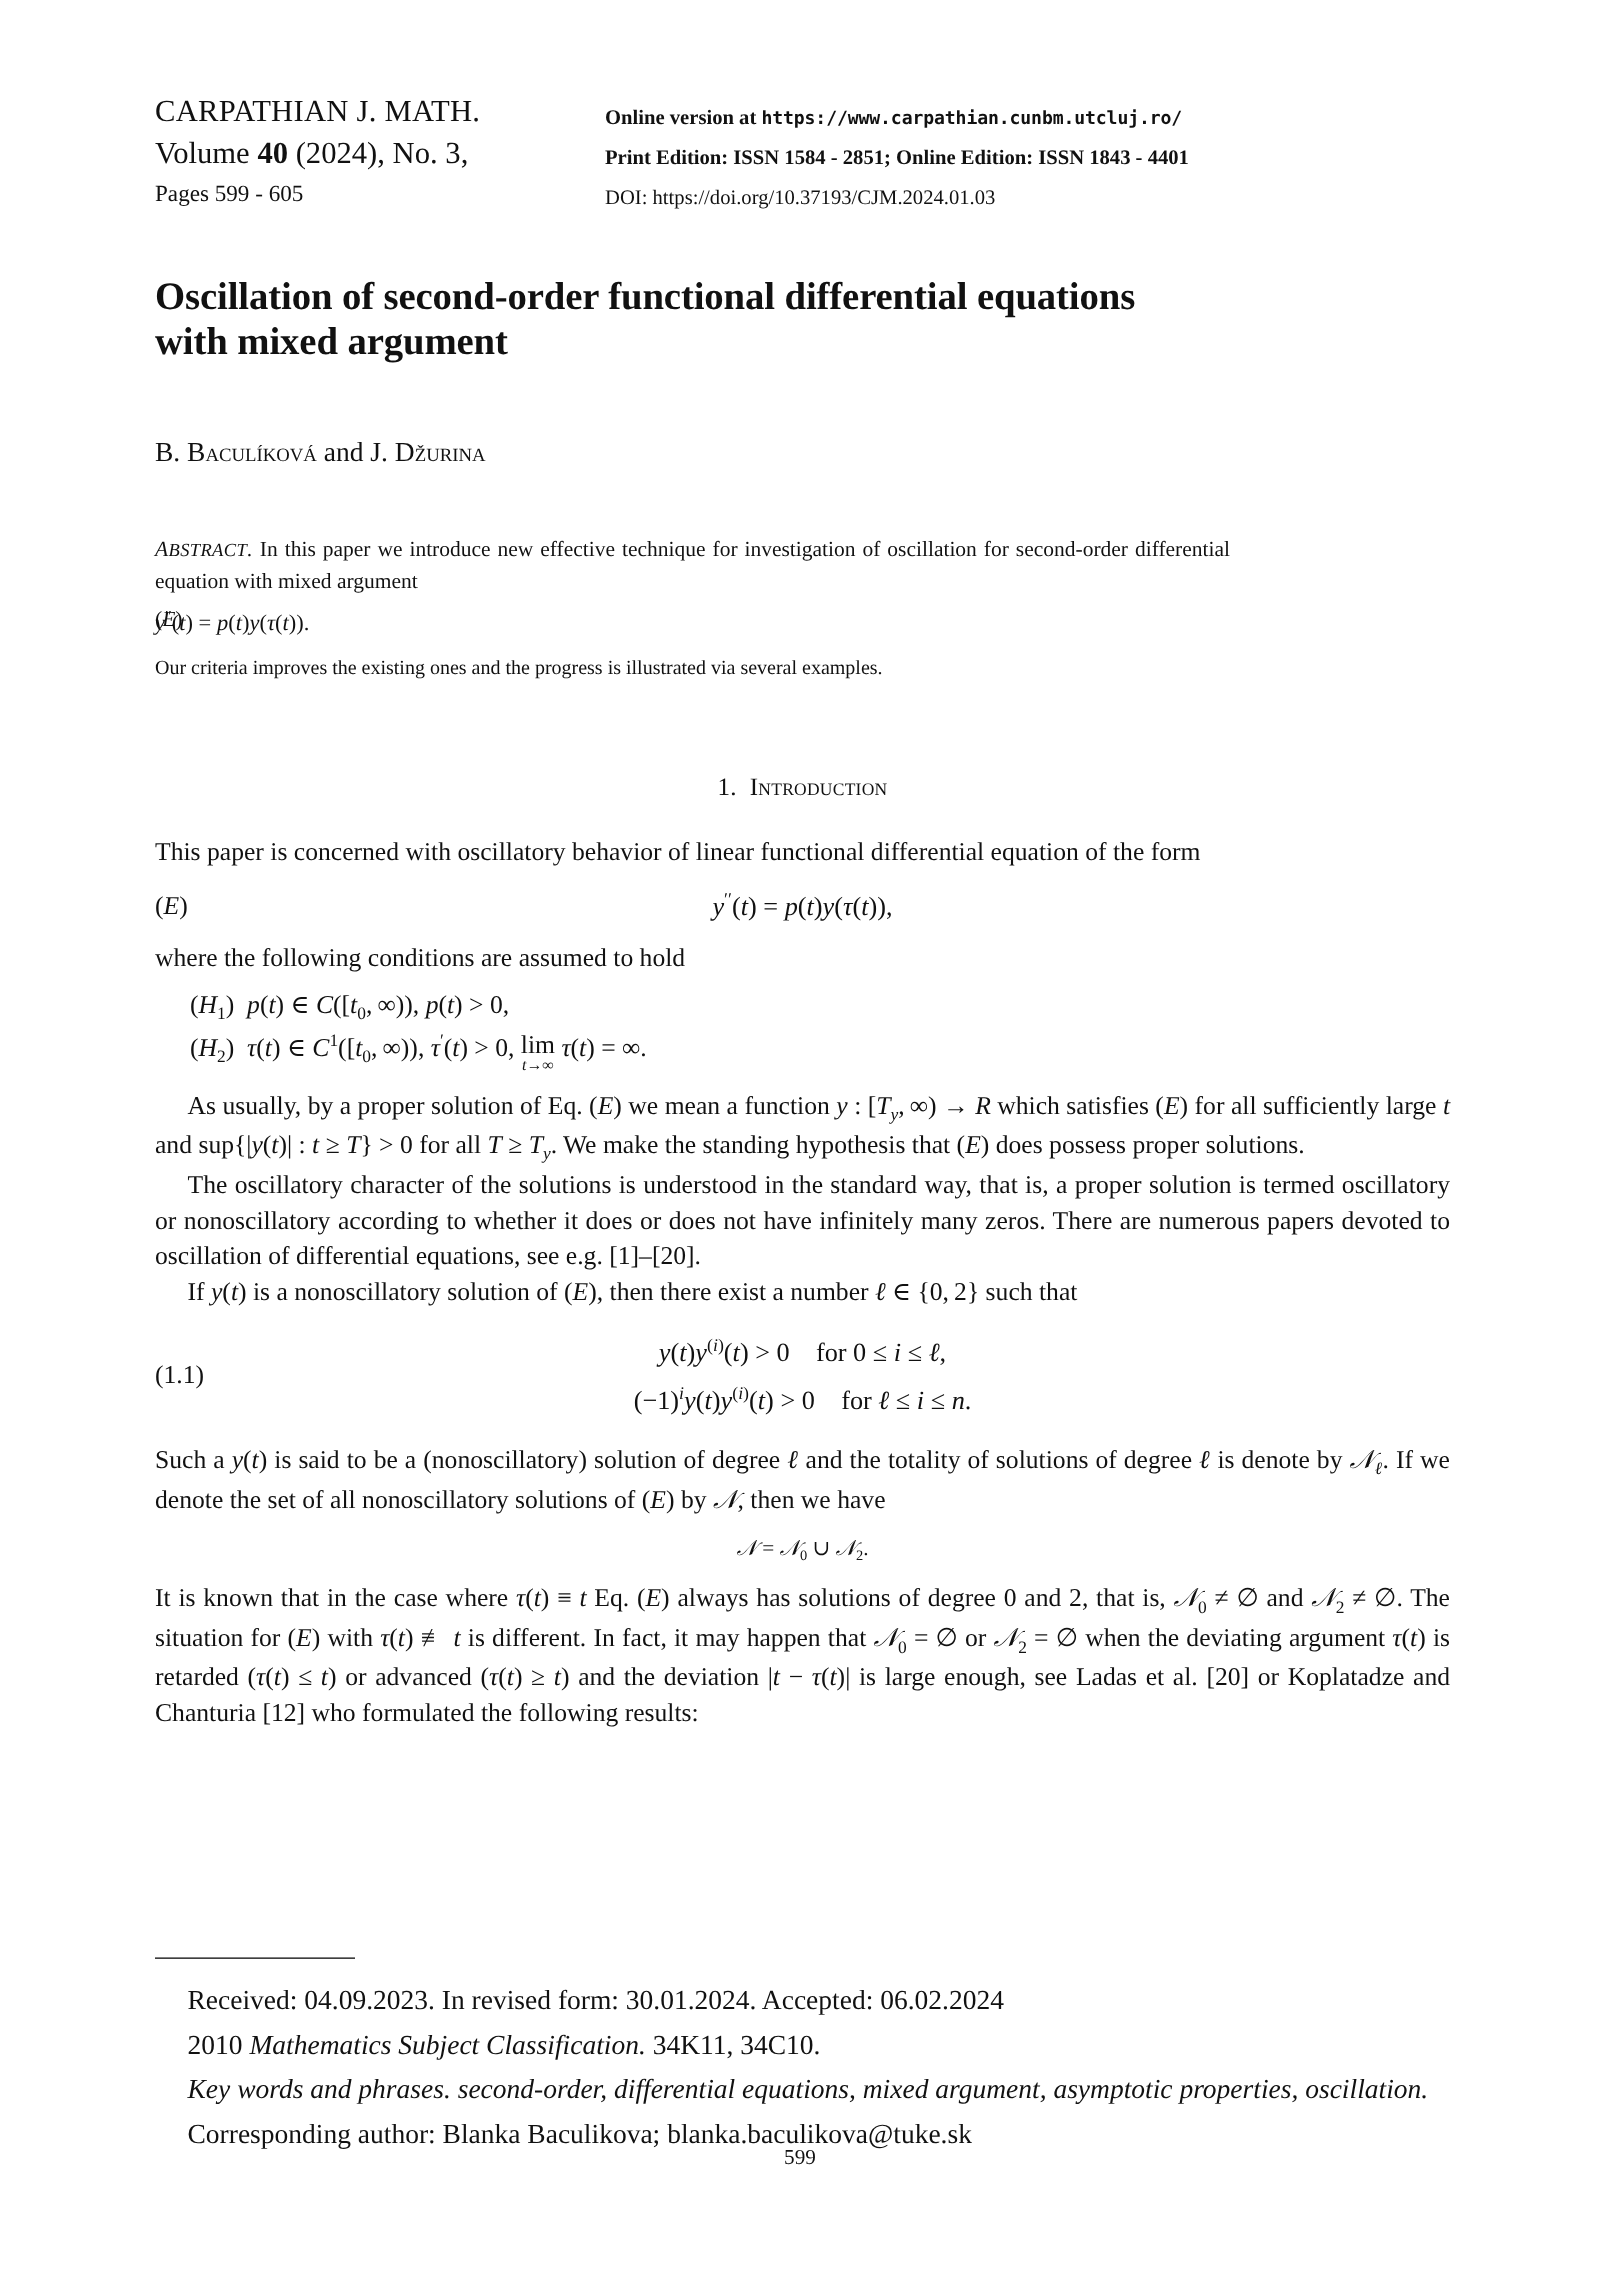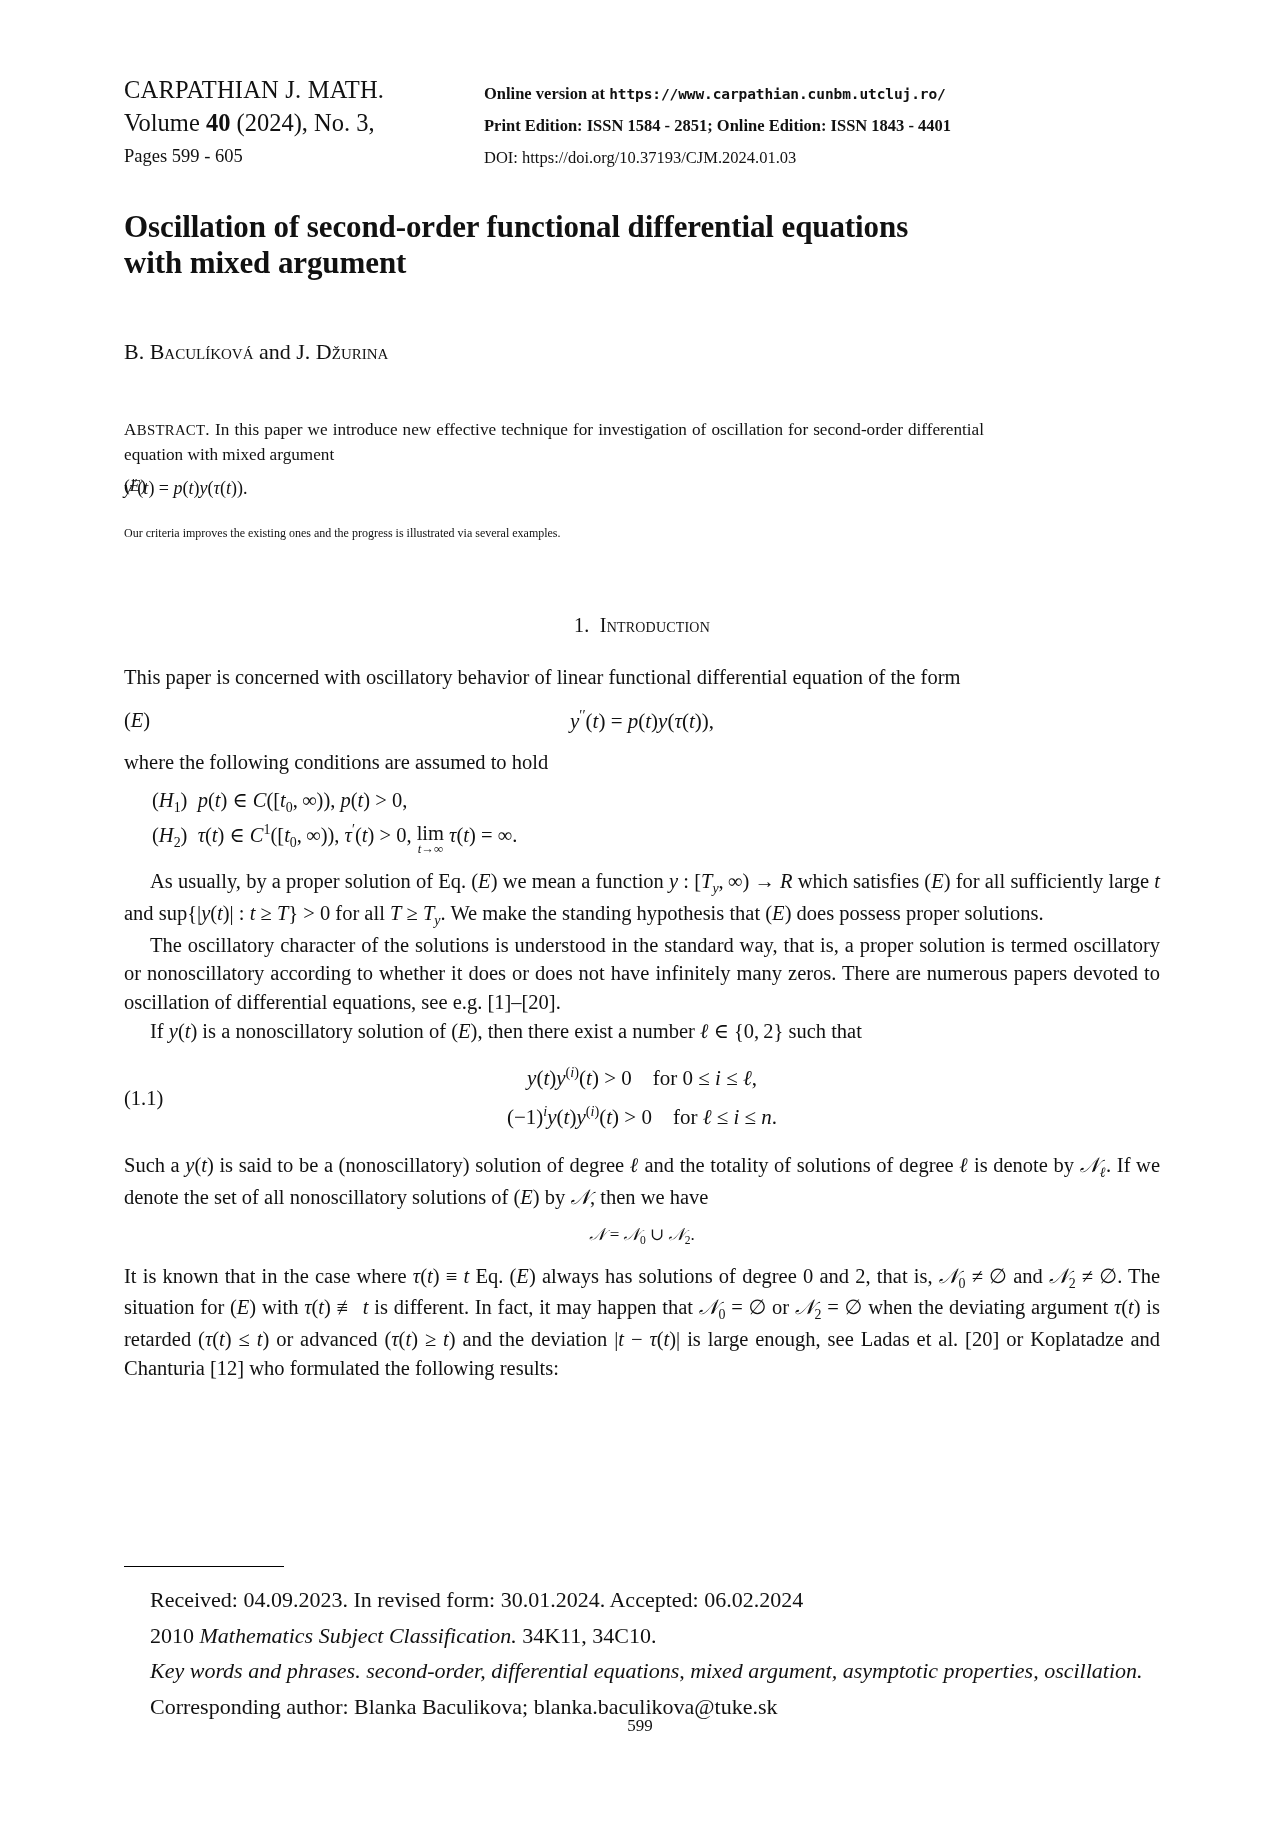"Oscillation of second-order functional" .title { margin-top: 34px -> 44px }
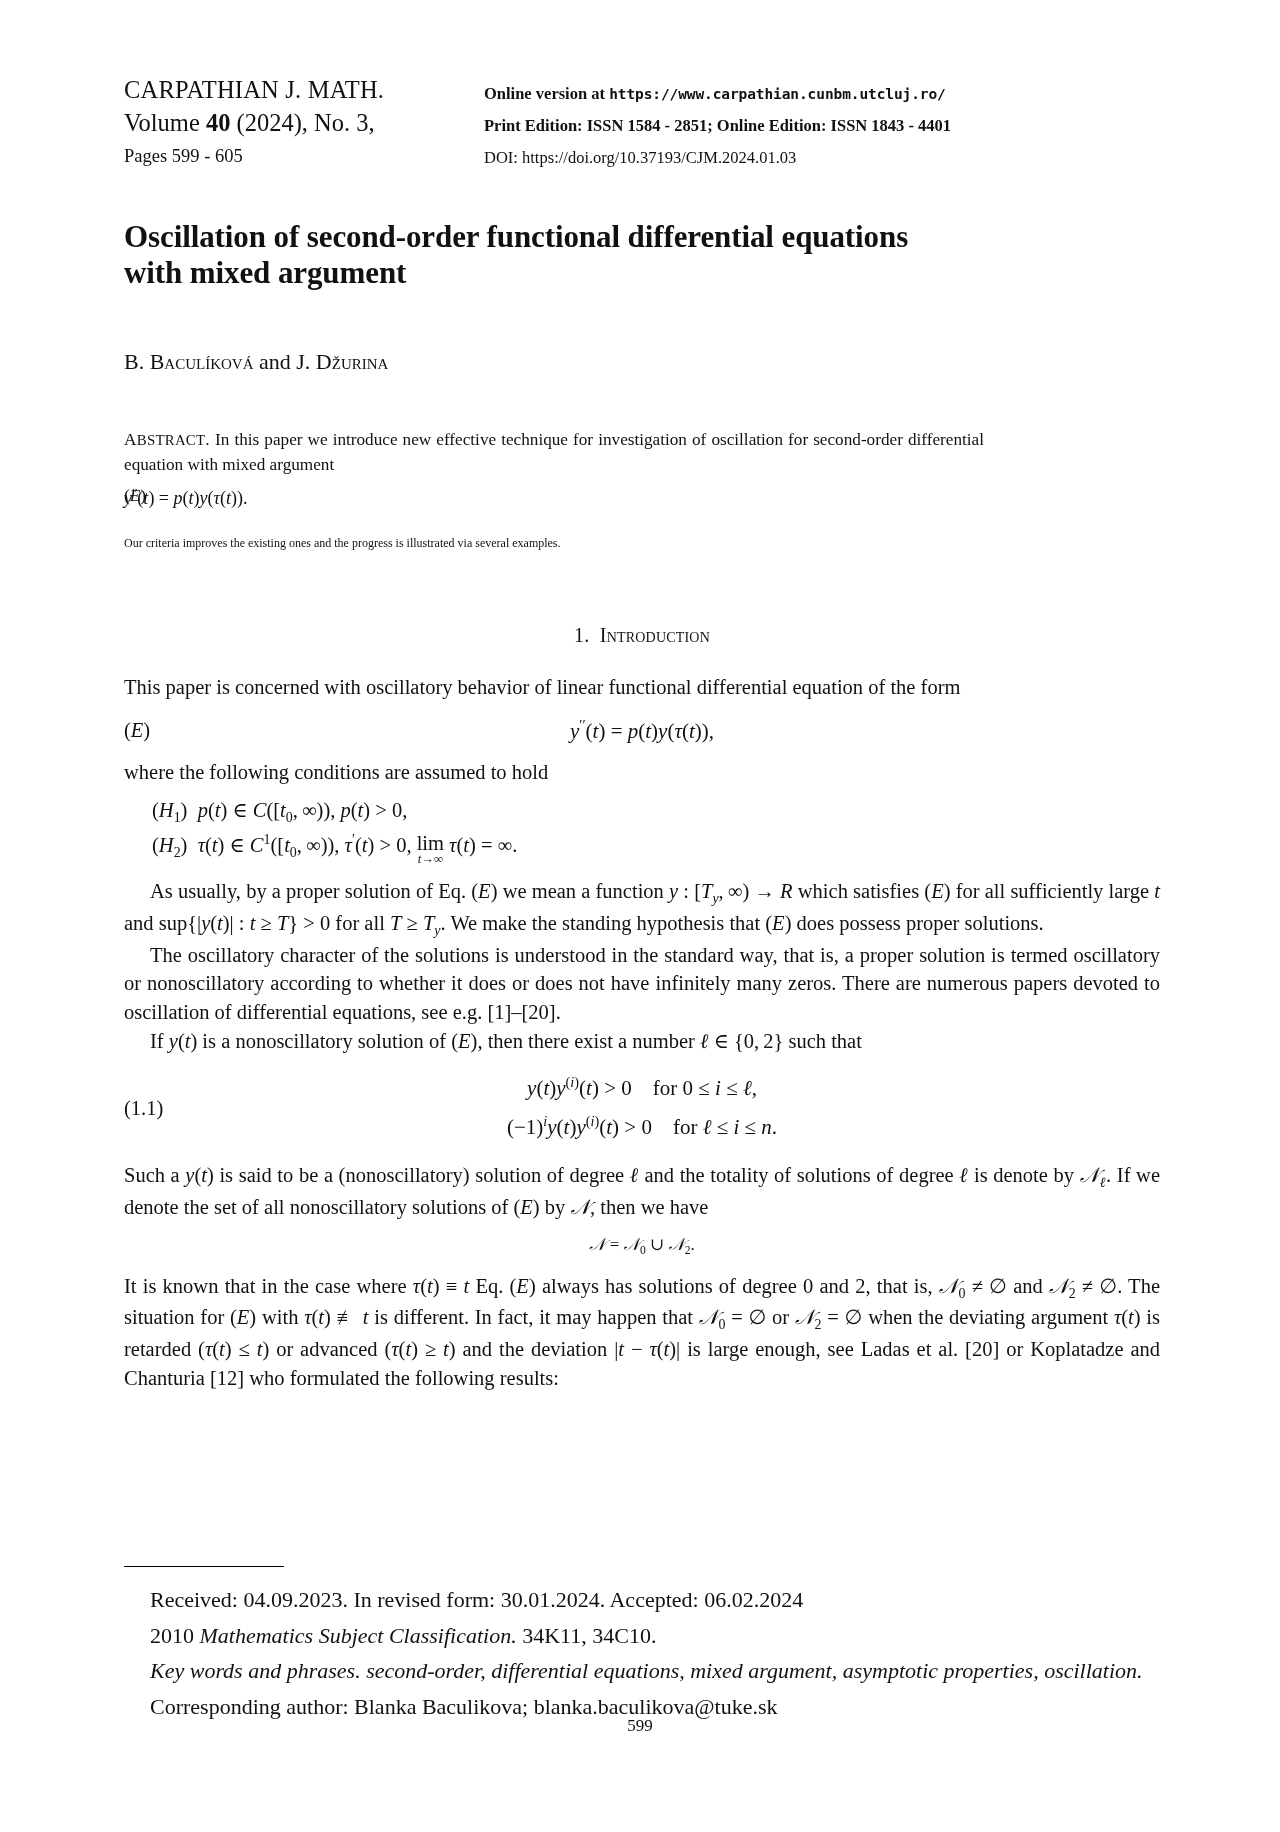"ABSTRACT." .abstract-head { font-style: none -> italic }
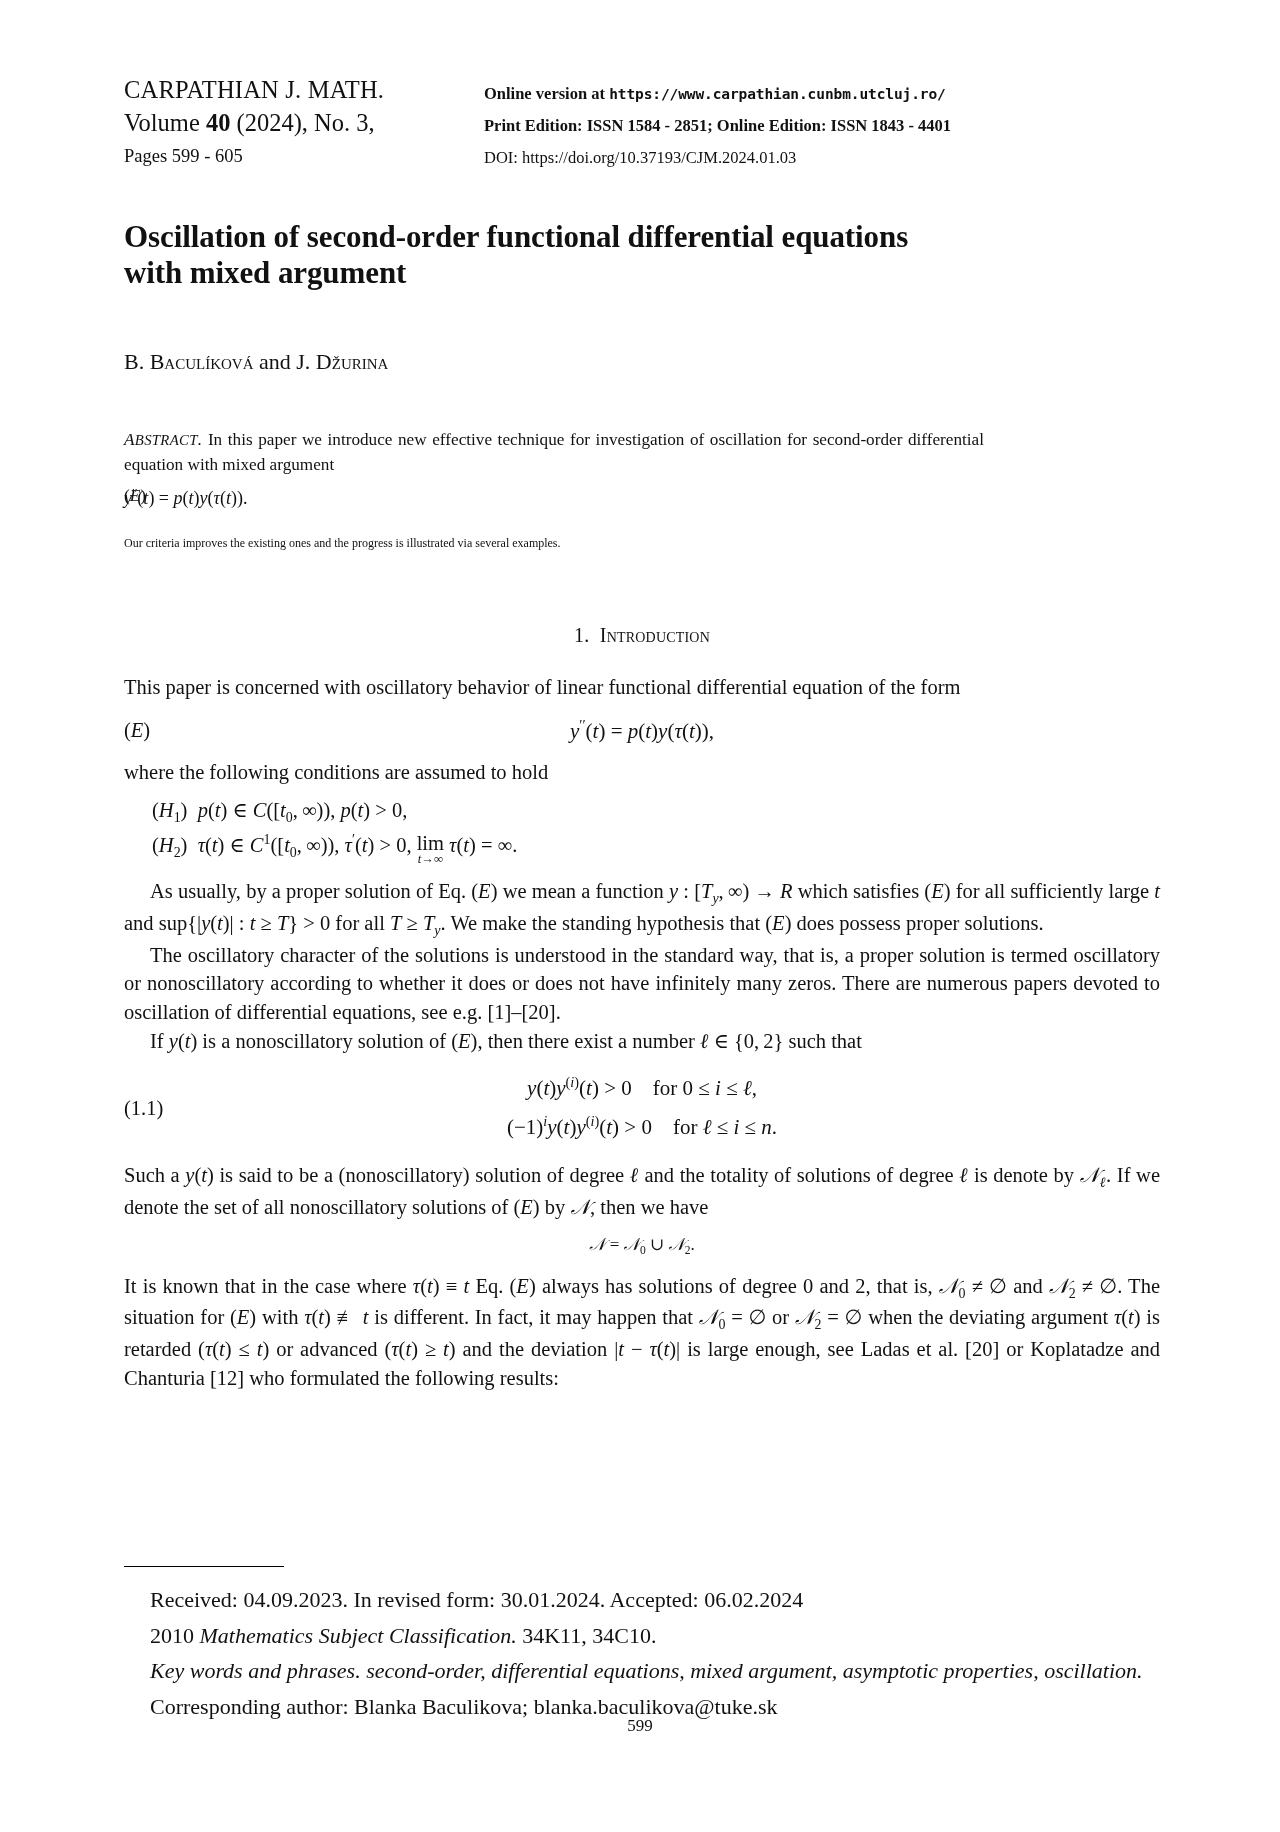"Our criteria improves the existing" .abstract-last { font-size: 12px -> 16px; margin-top: 19px -> 8px }
